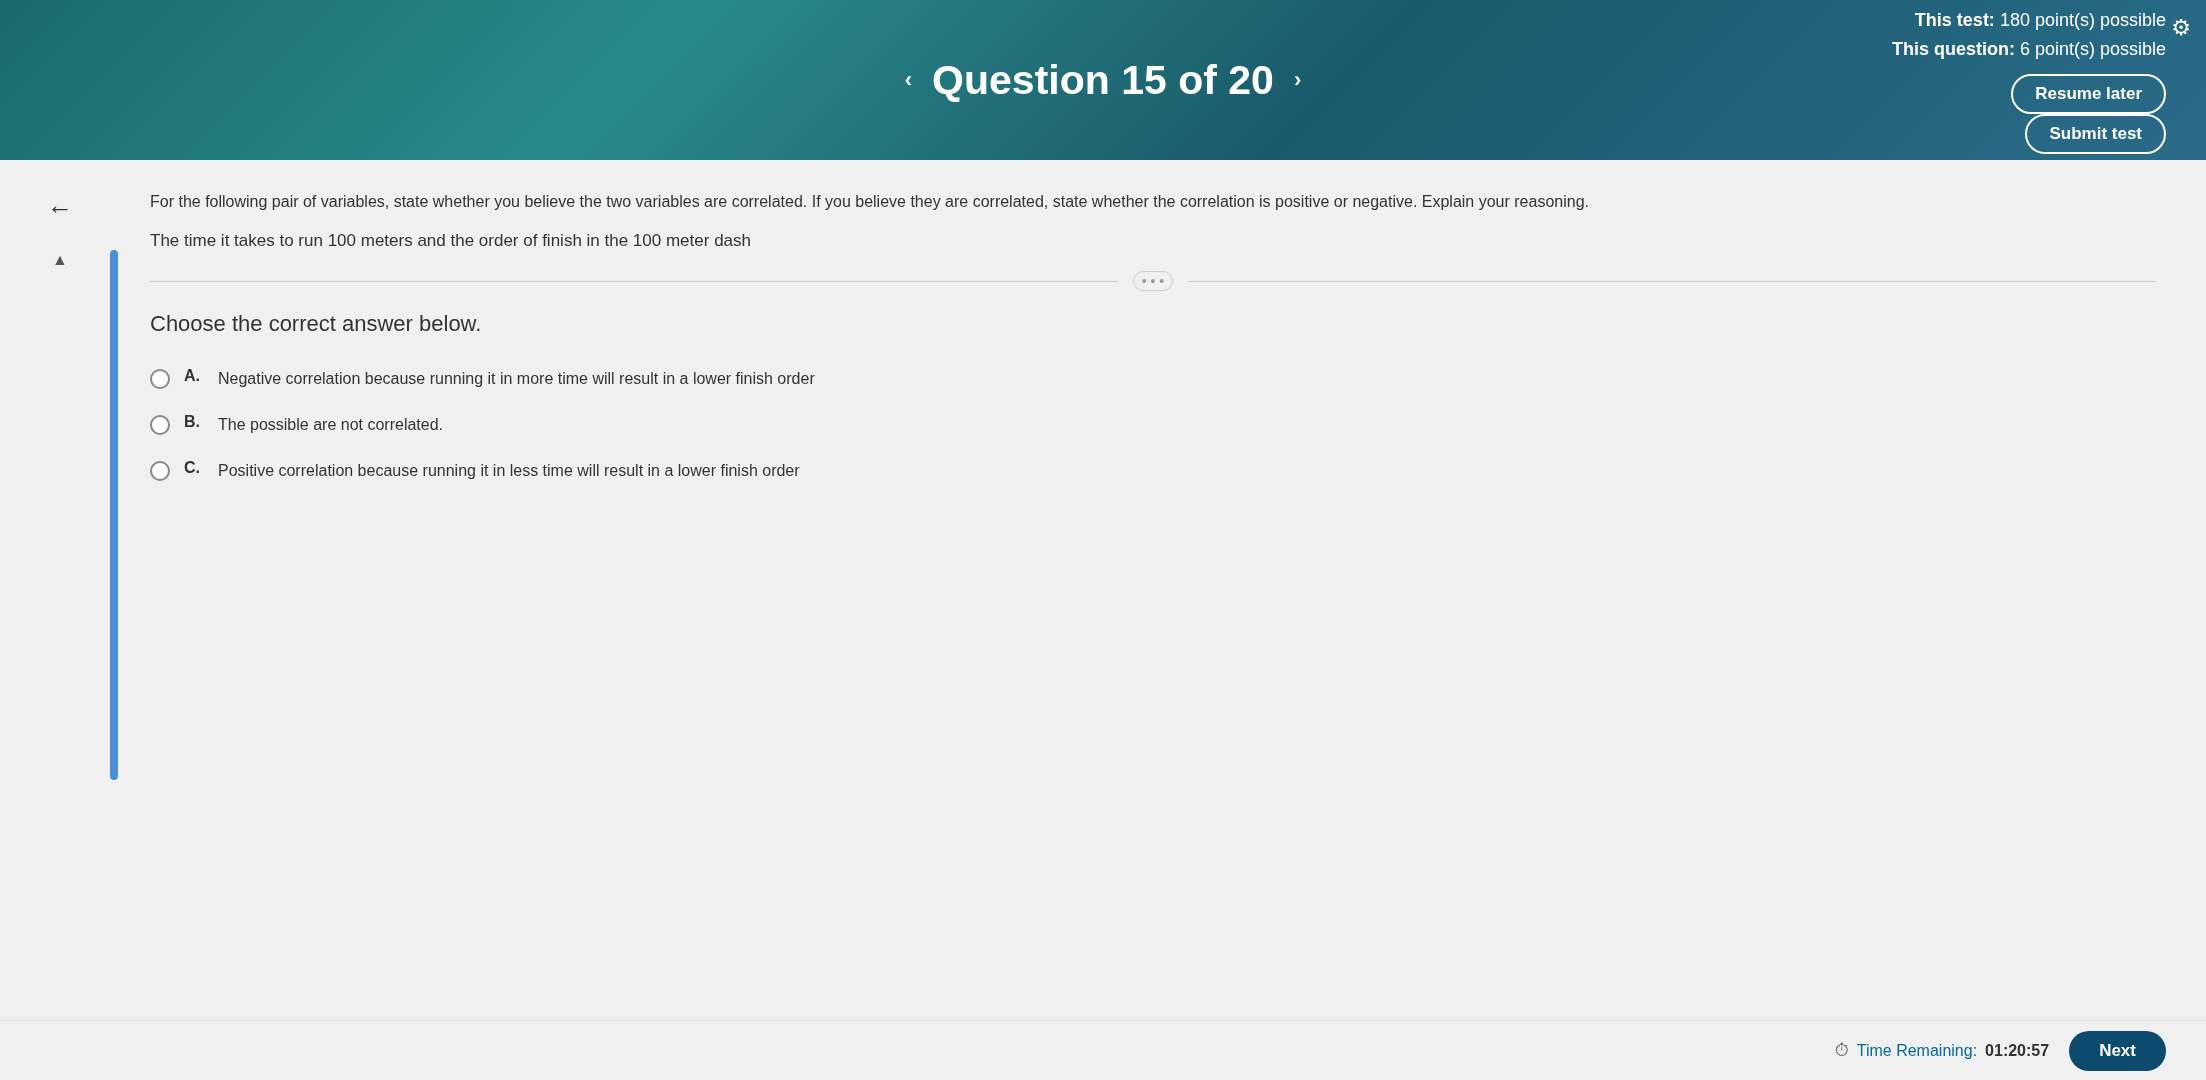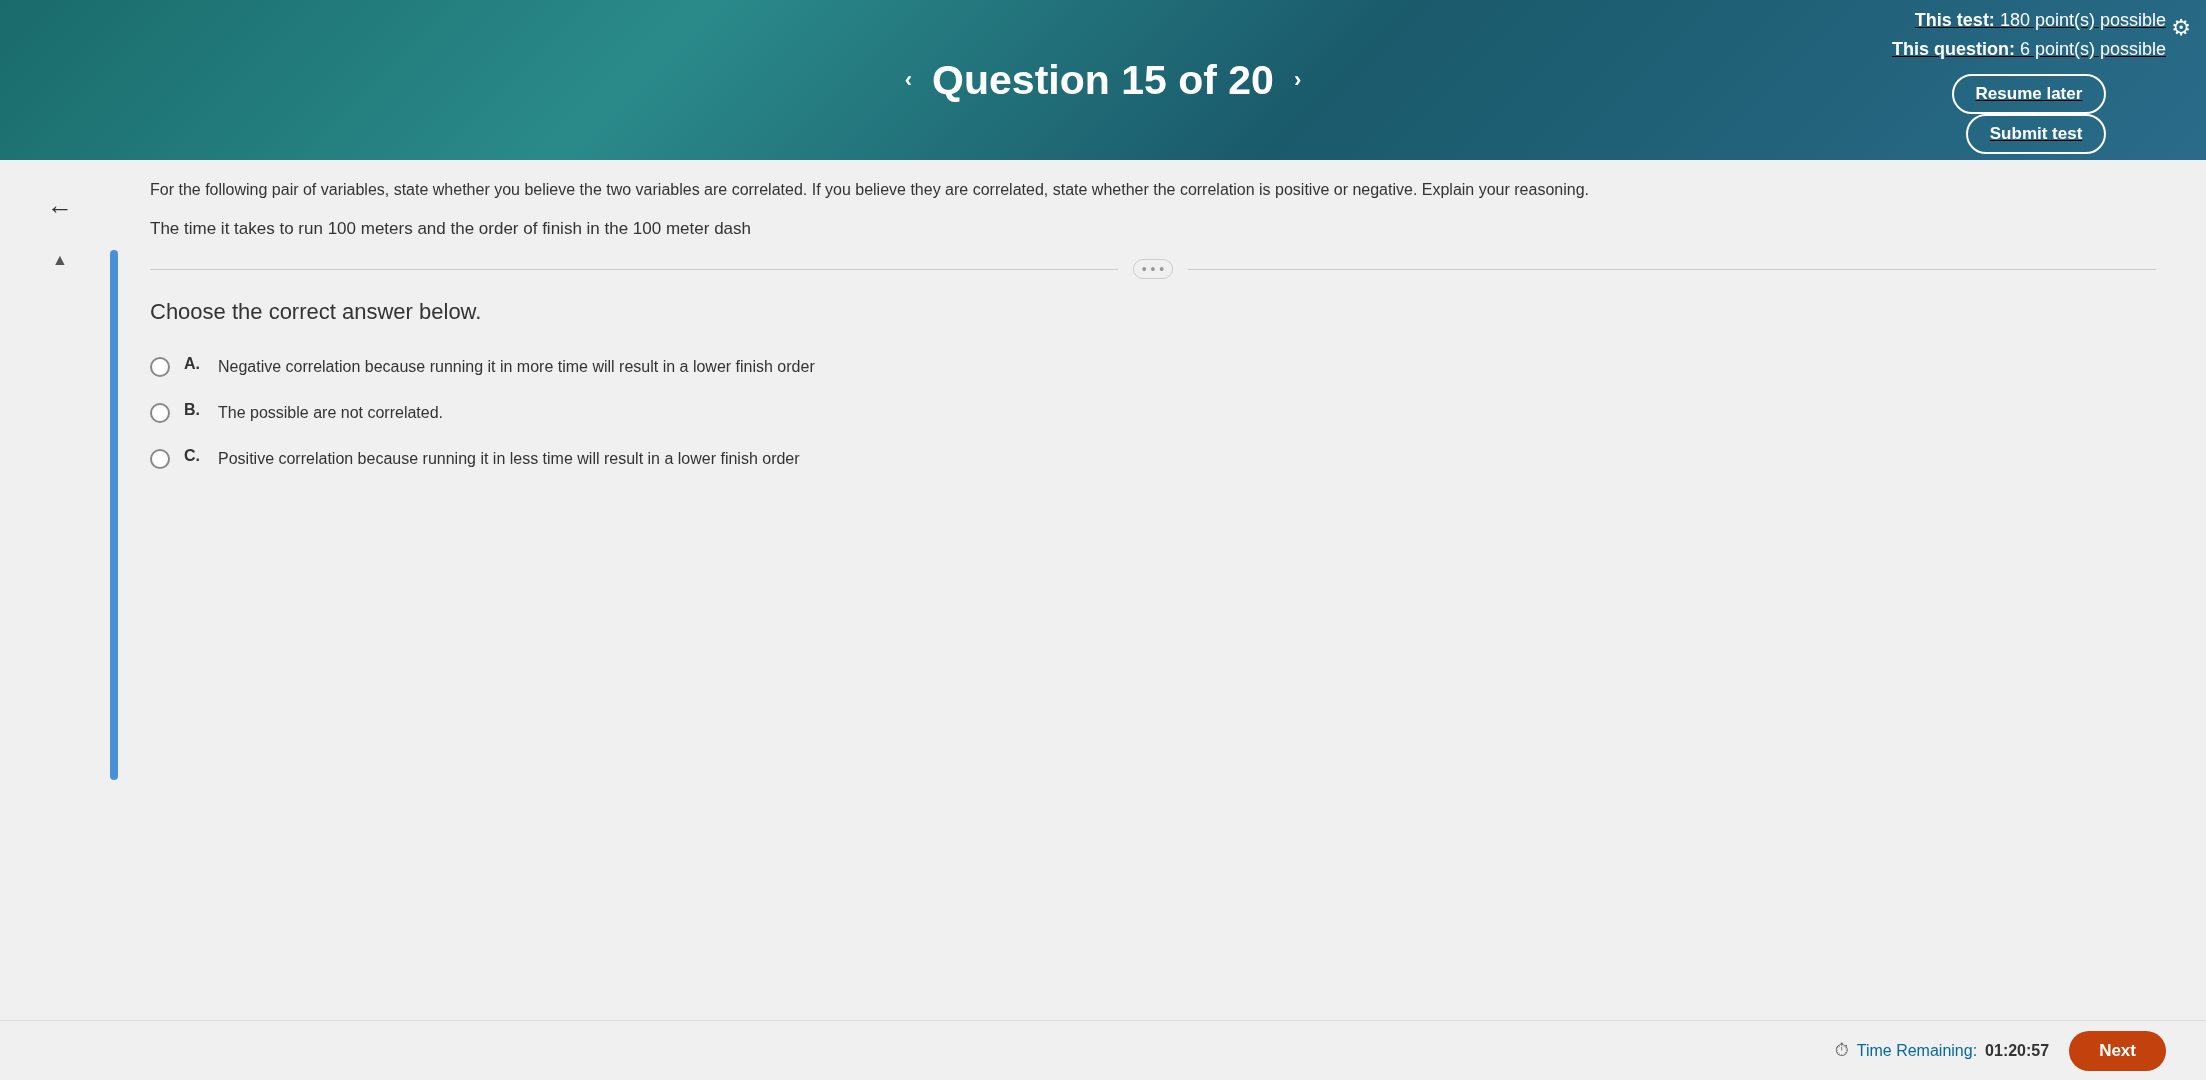"This test: 180 point(s) possible" .header-right { align-items: center -> flex-end; text-decoration: underline -> none }
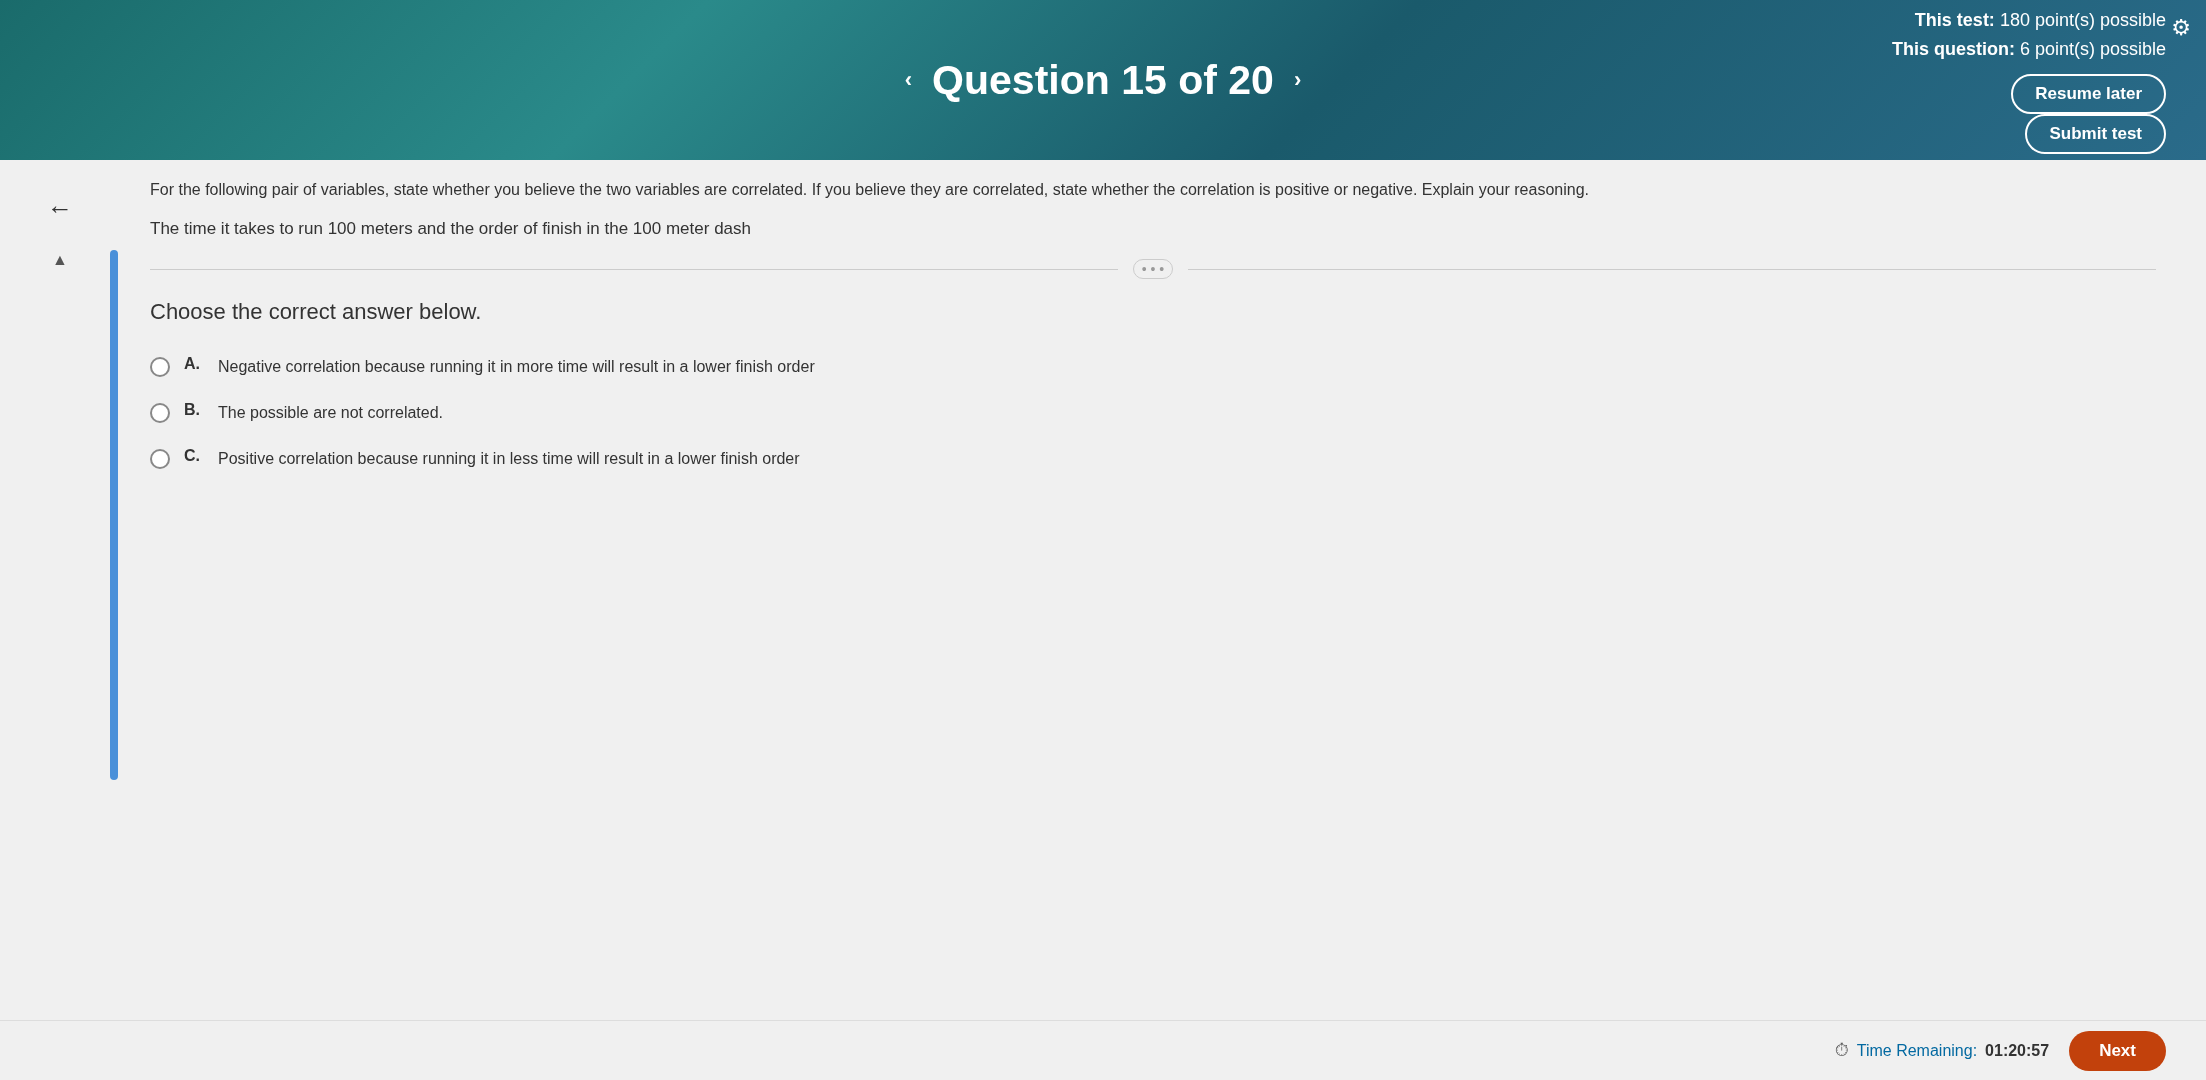"For the following pair of" .question-content { padding: 16px 50px 30px 30px -> 28px 50px 30px 30px }
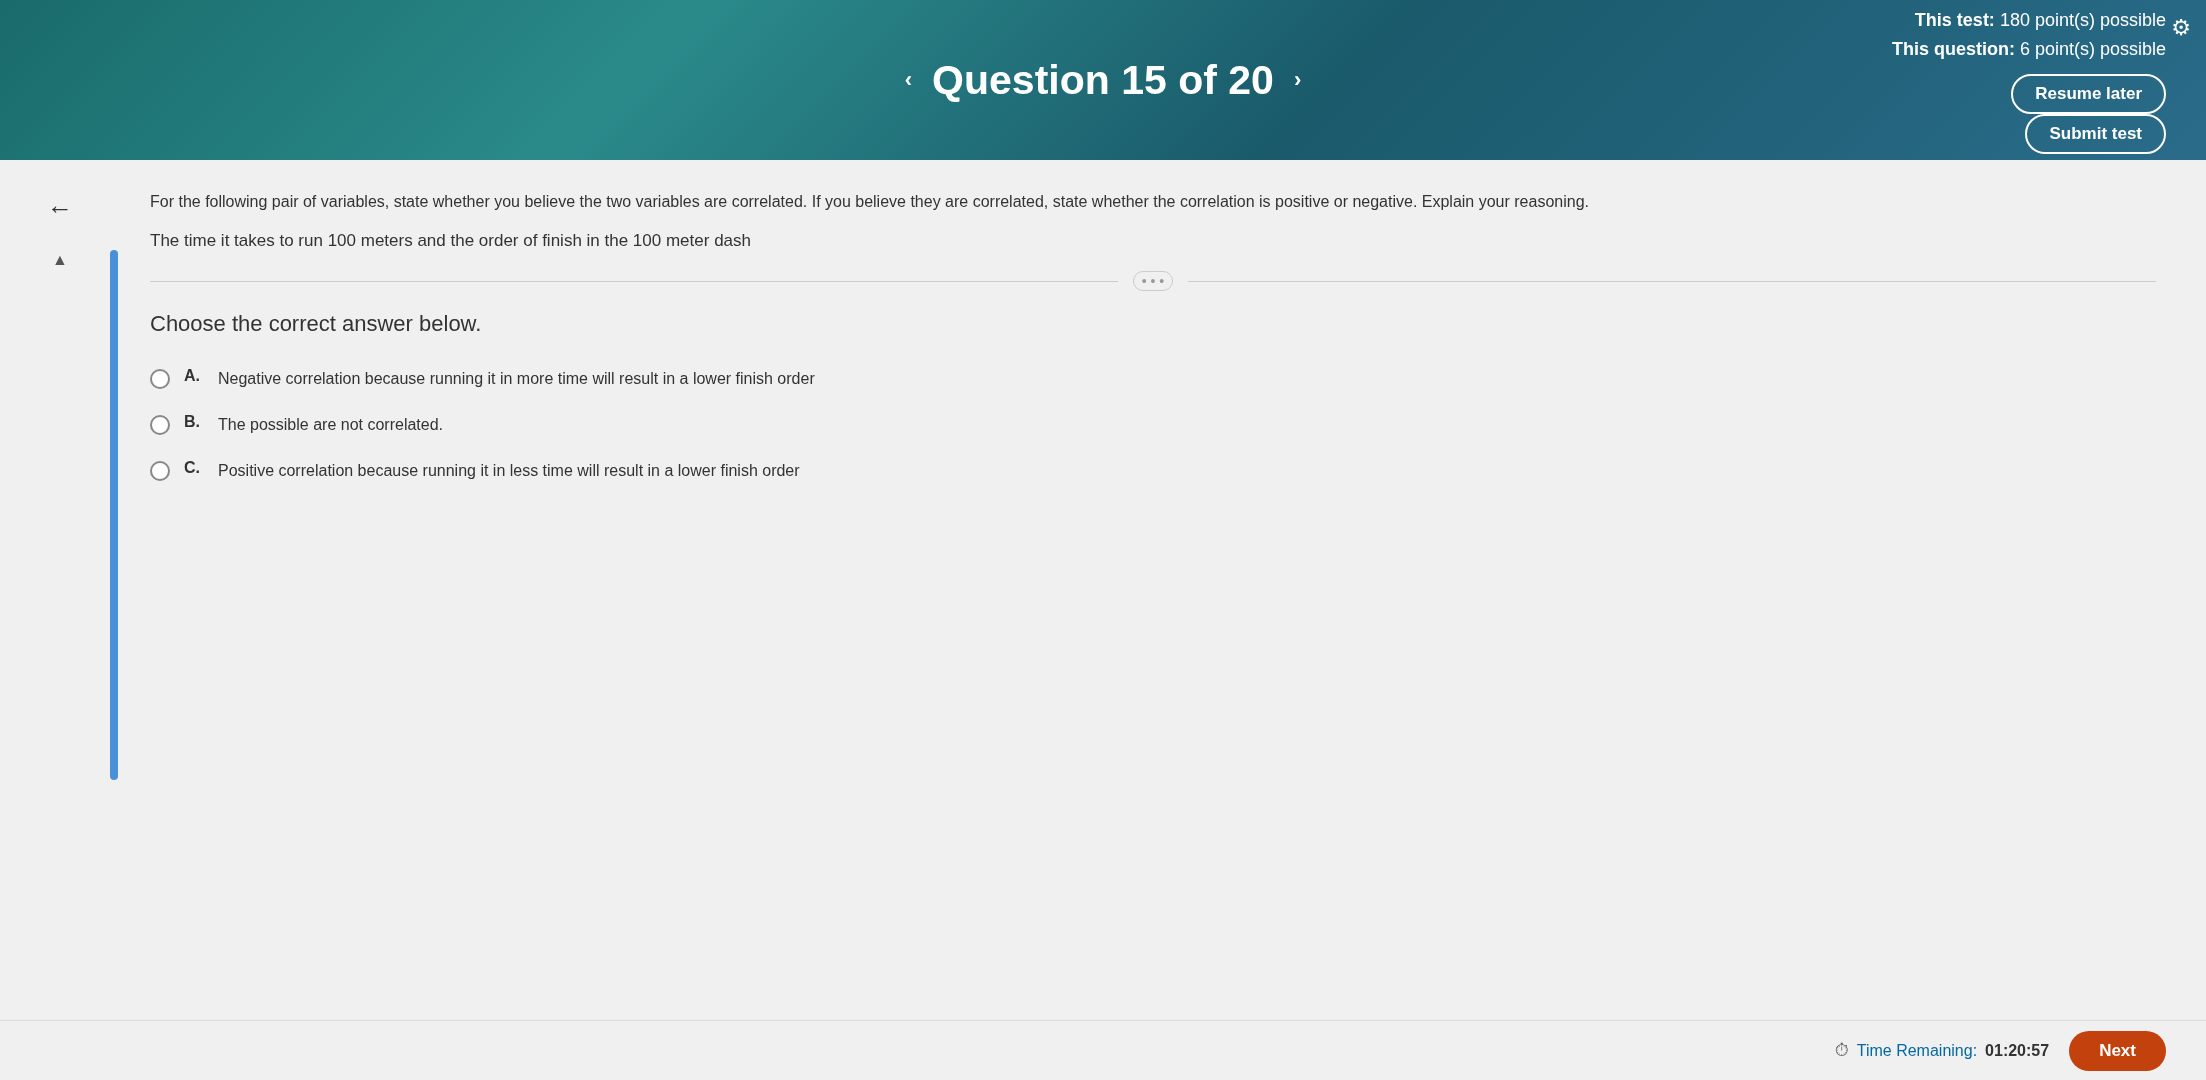"Next" .btn-next { background: #c2410c -> #0c4a6e }
